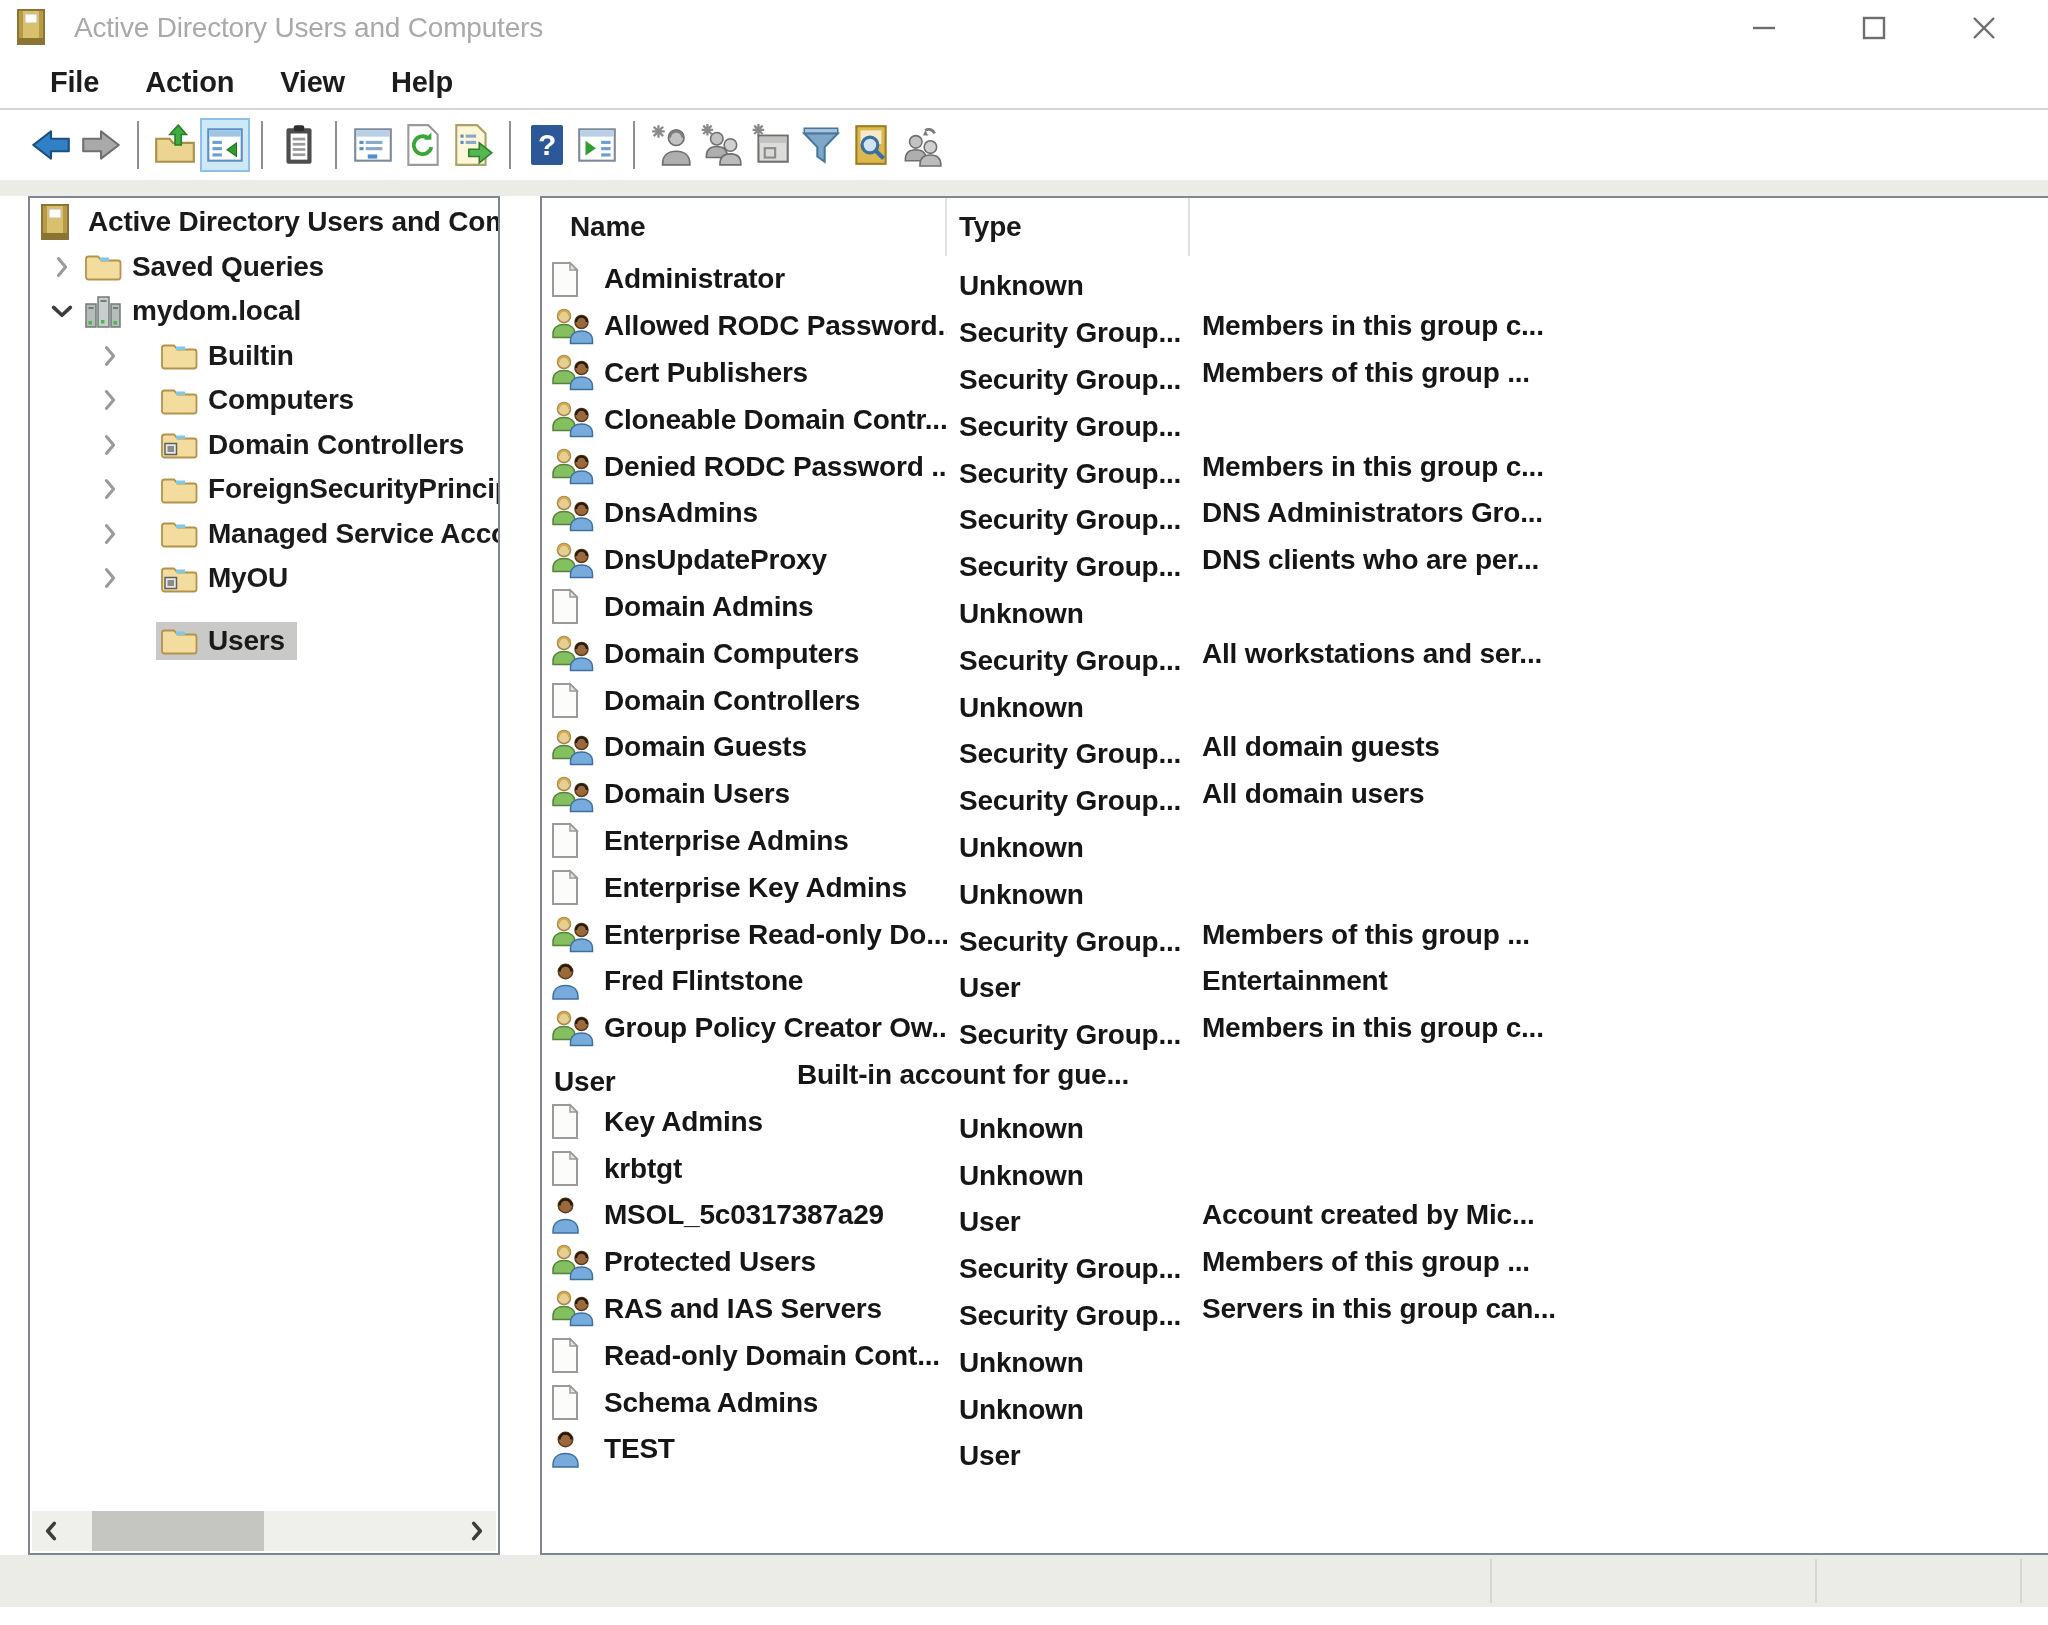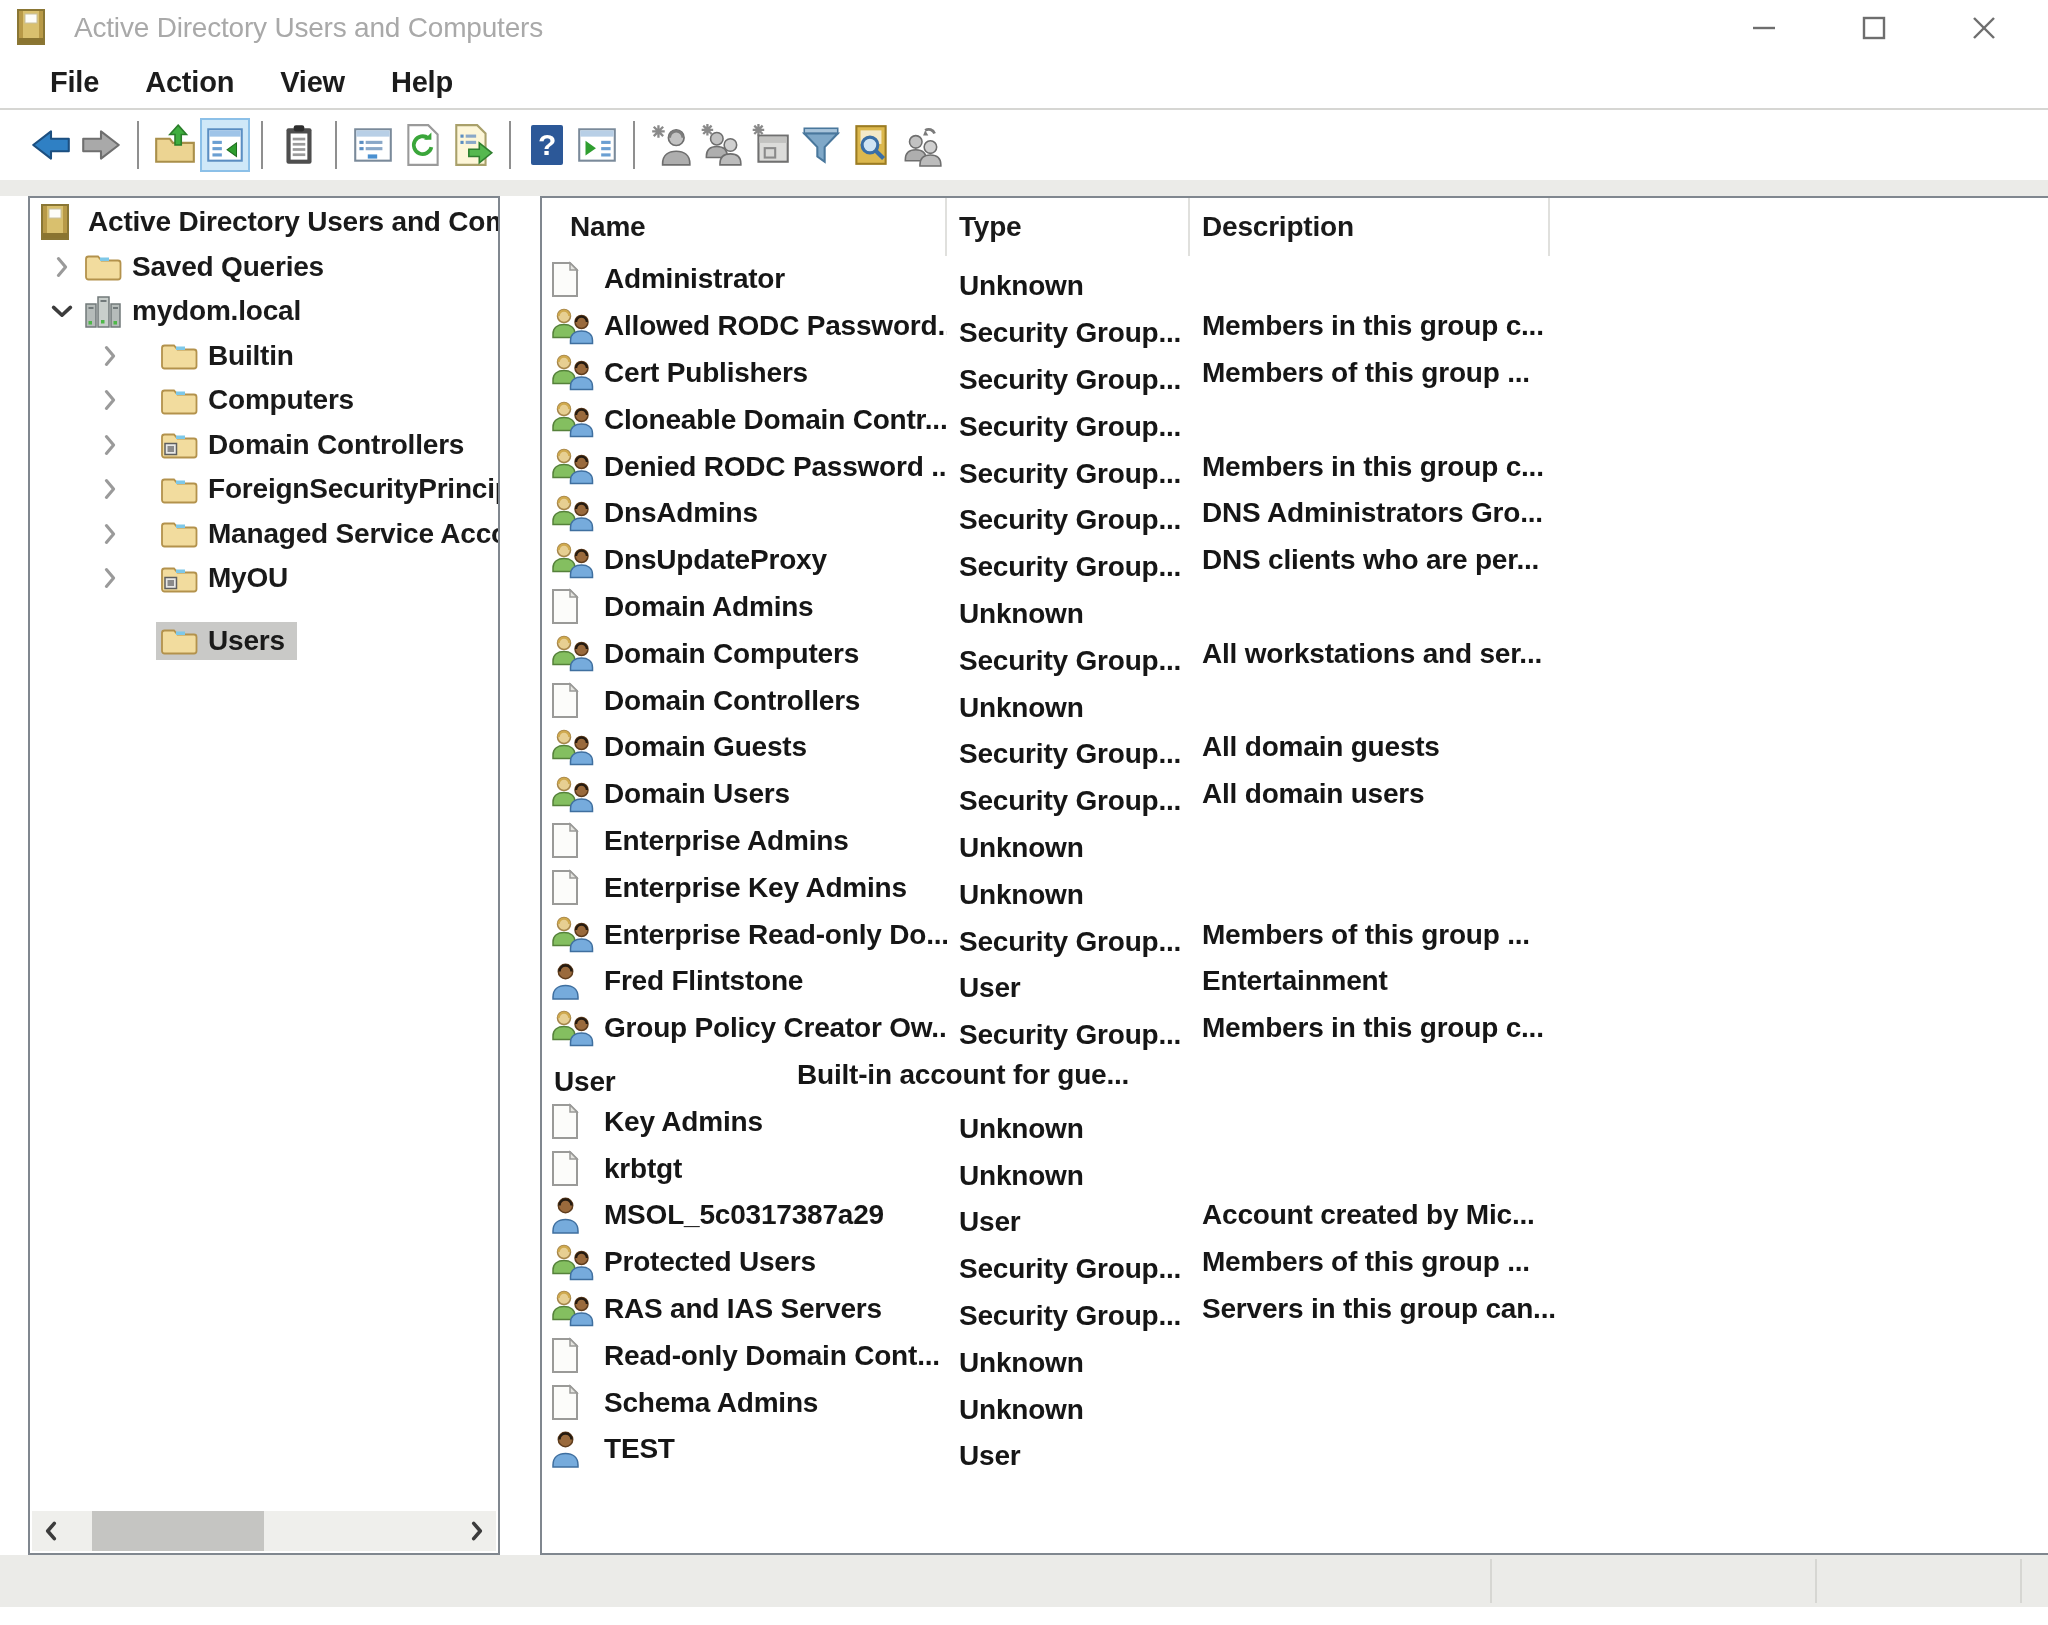"Description" div.hcell { html: <div>Description</div> -> none }
